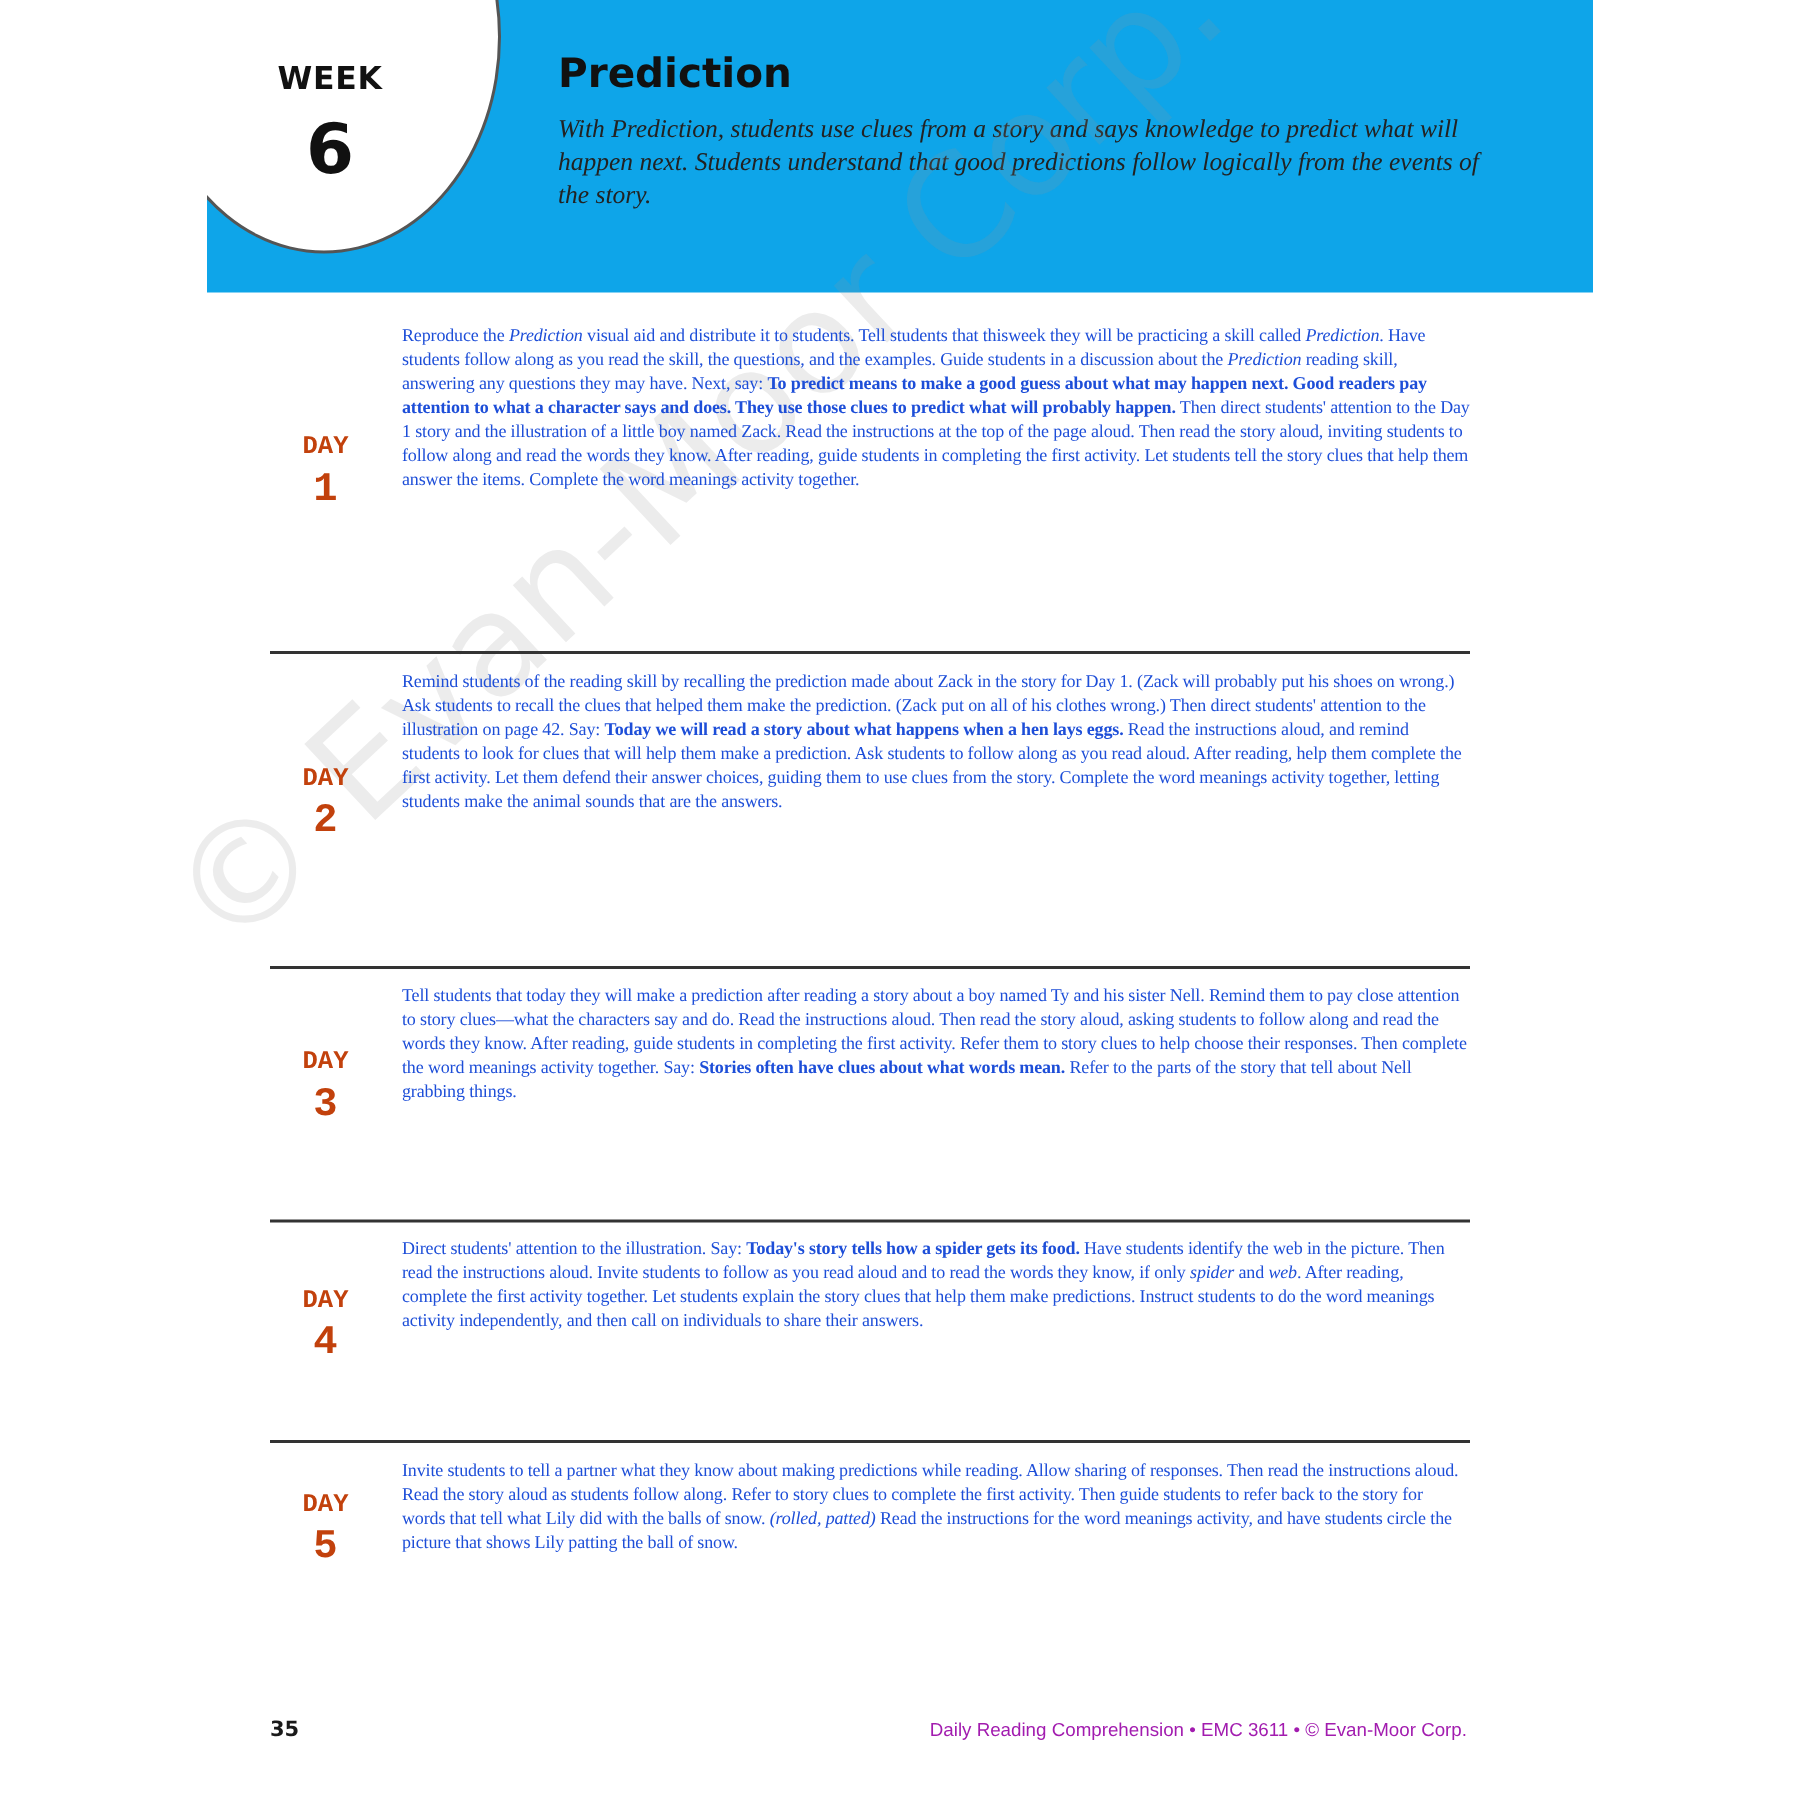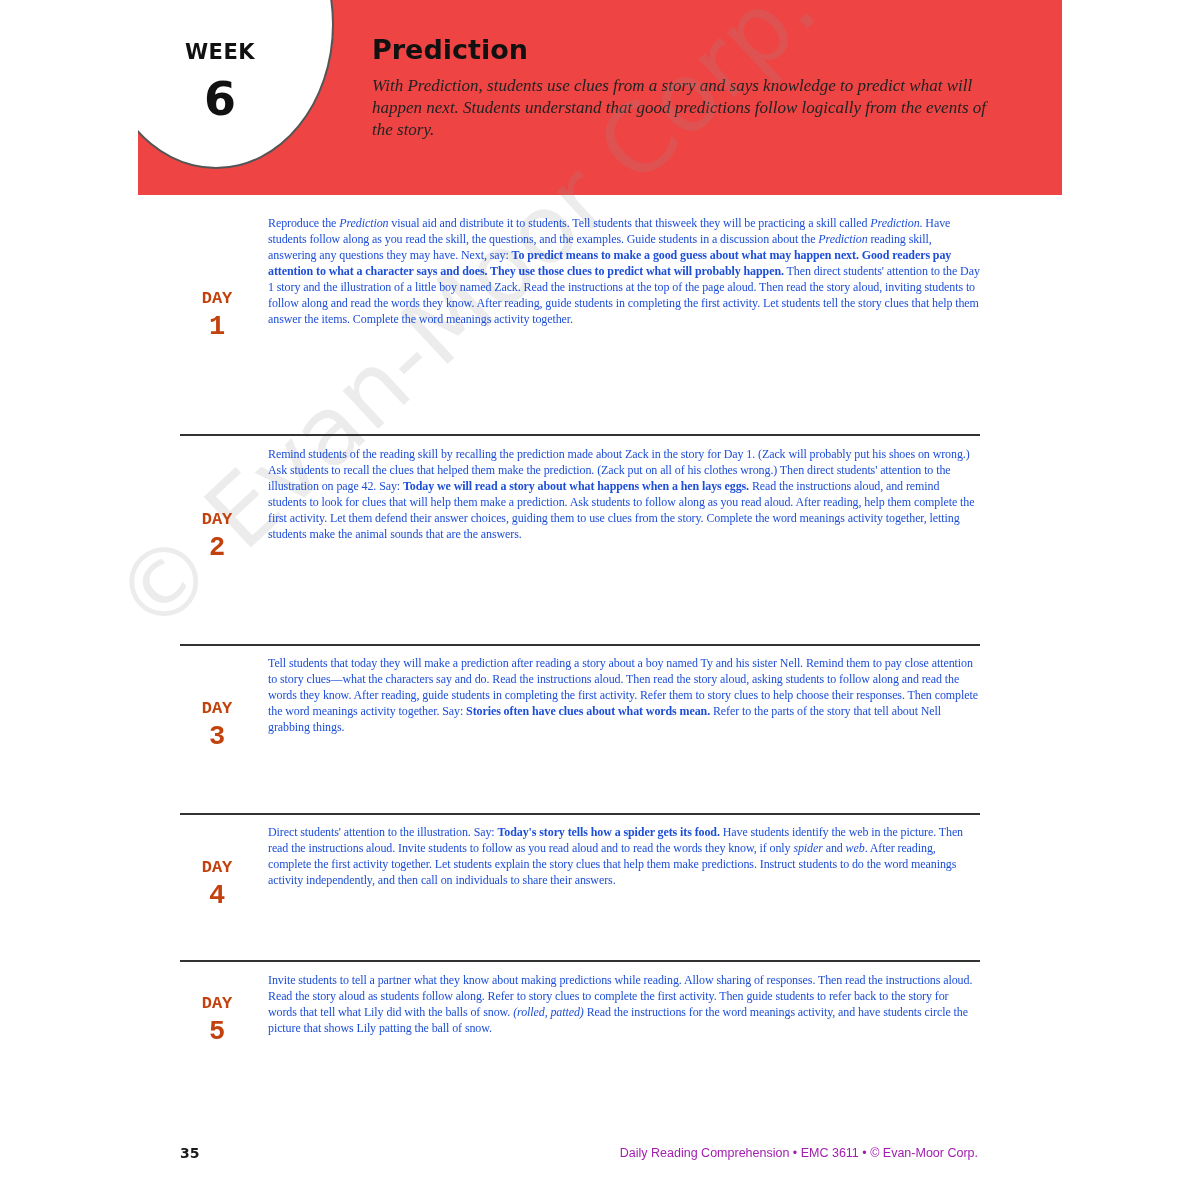"WEEK" .header { background: #ef4444 -> #0ea5e9 }
